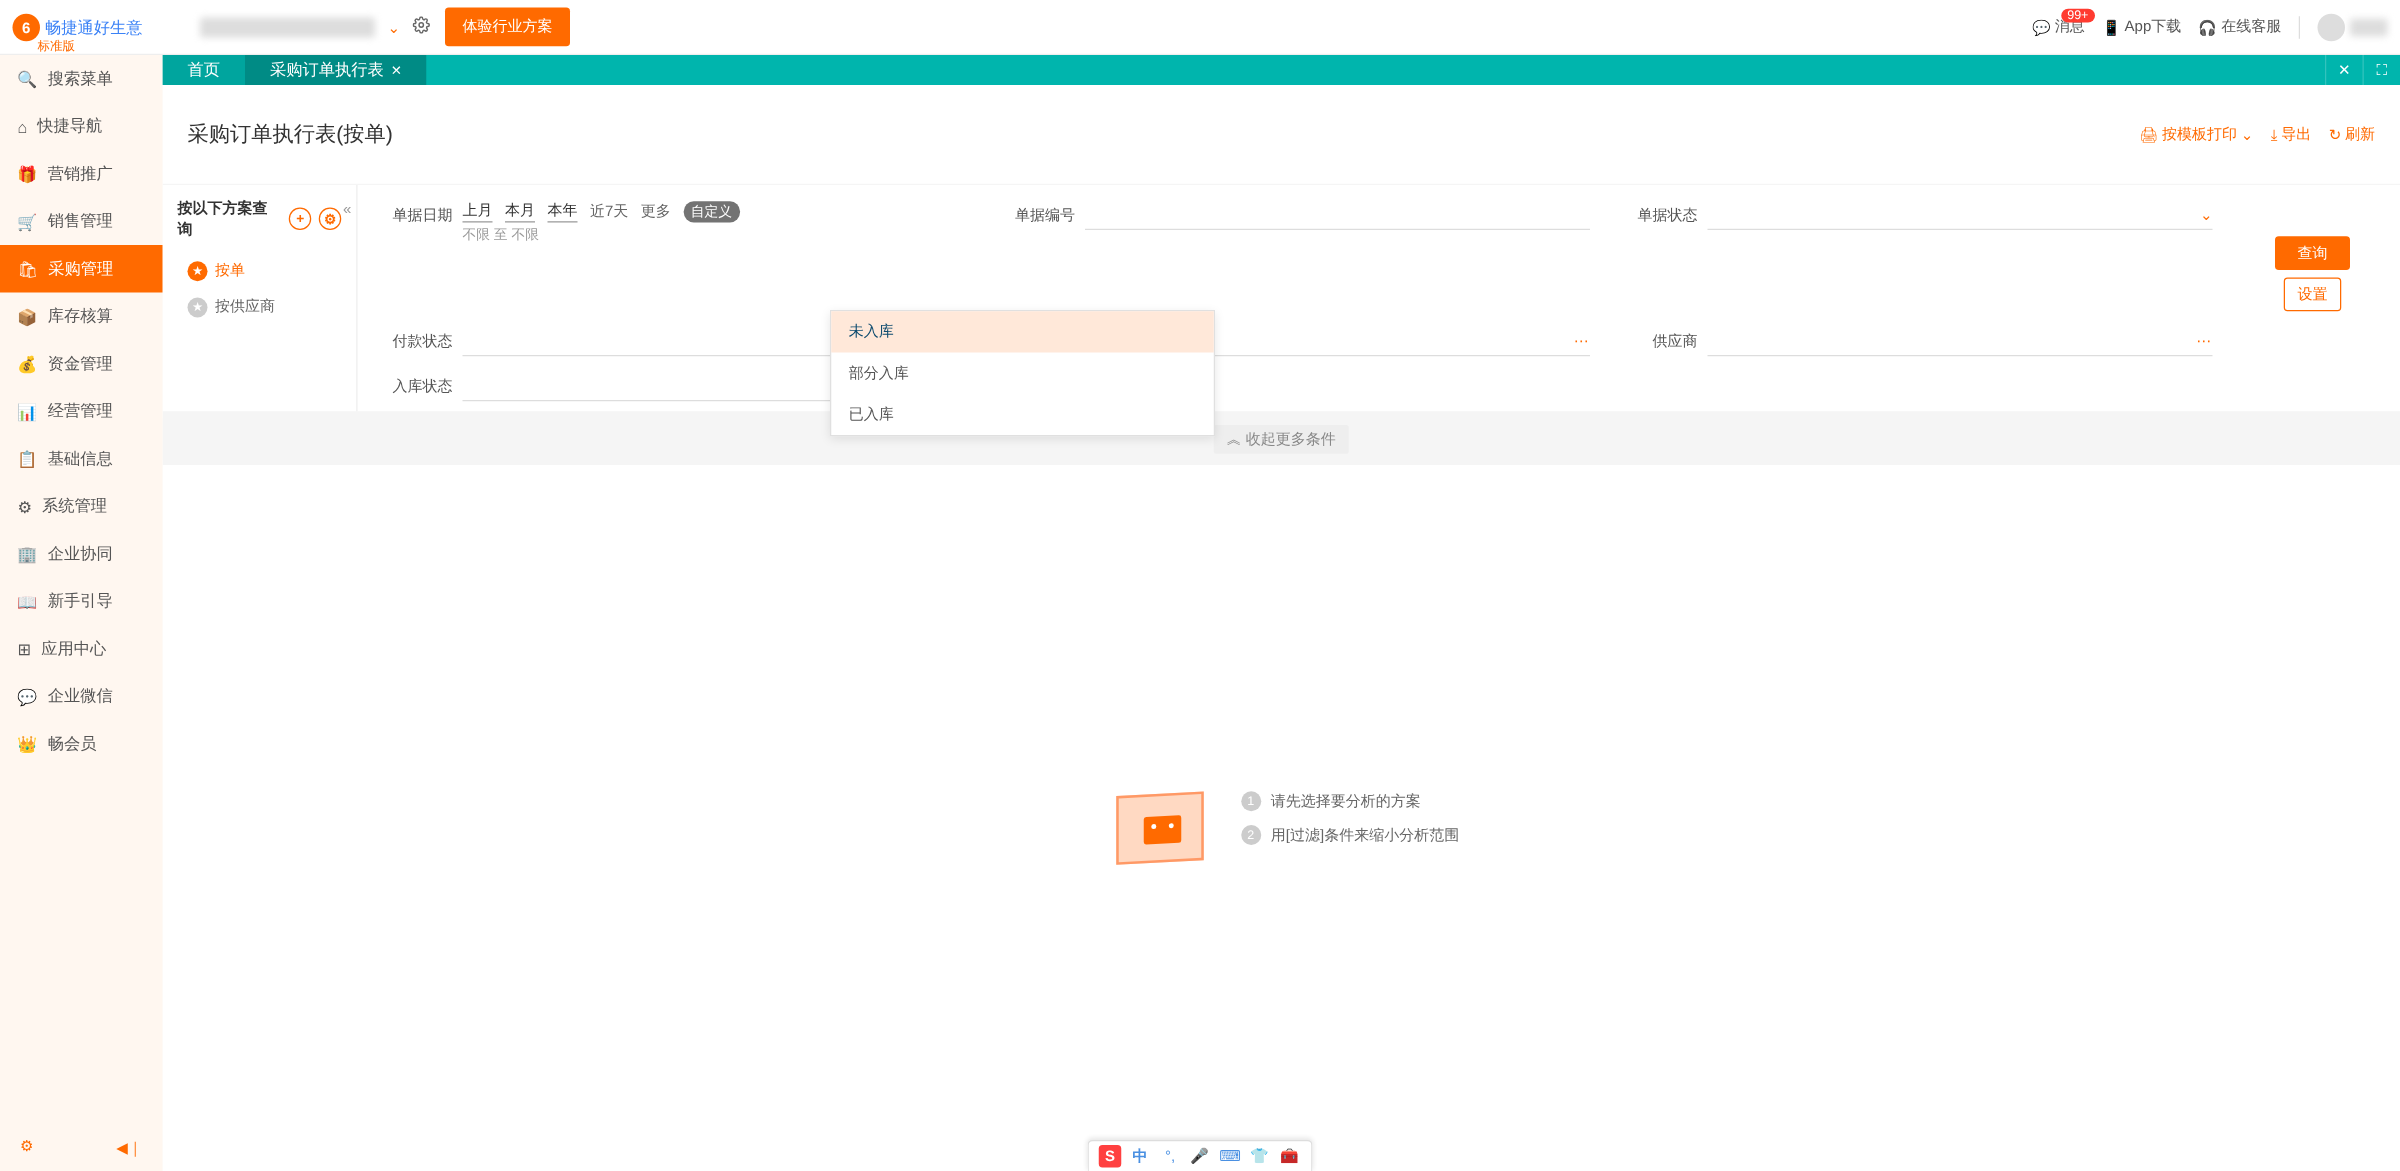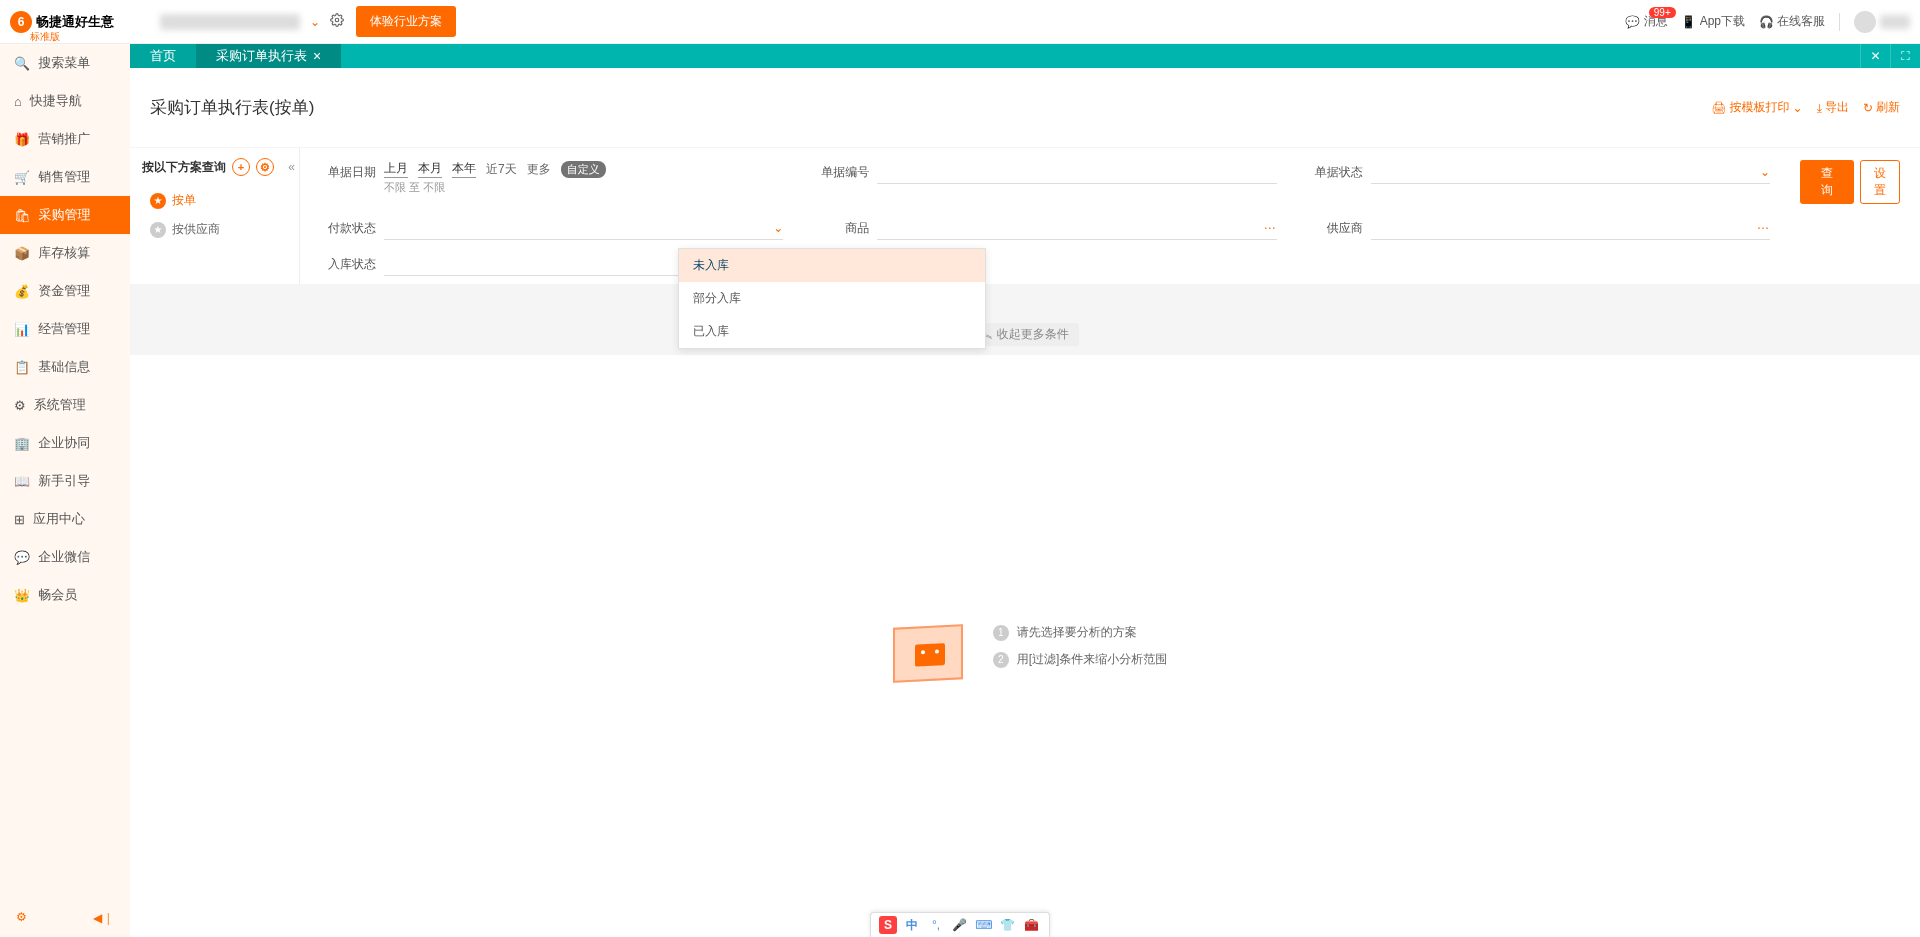"畅捷通好生意" .logo-text { color: #000000 -> #3b82f6; font-weight: 700 -> 400 }
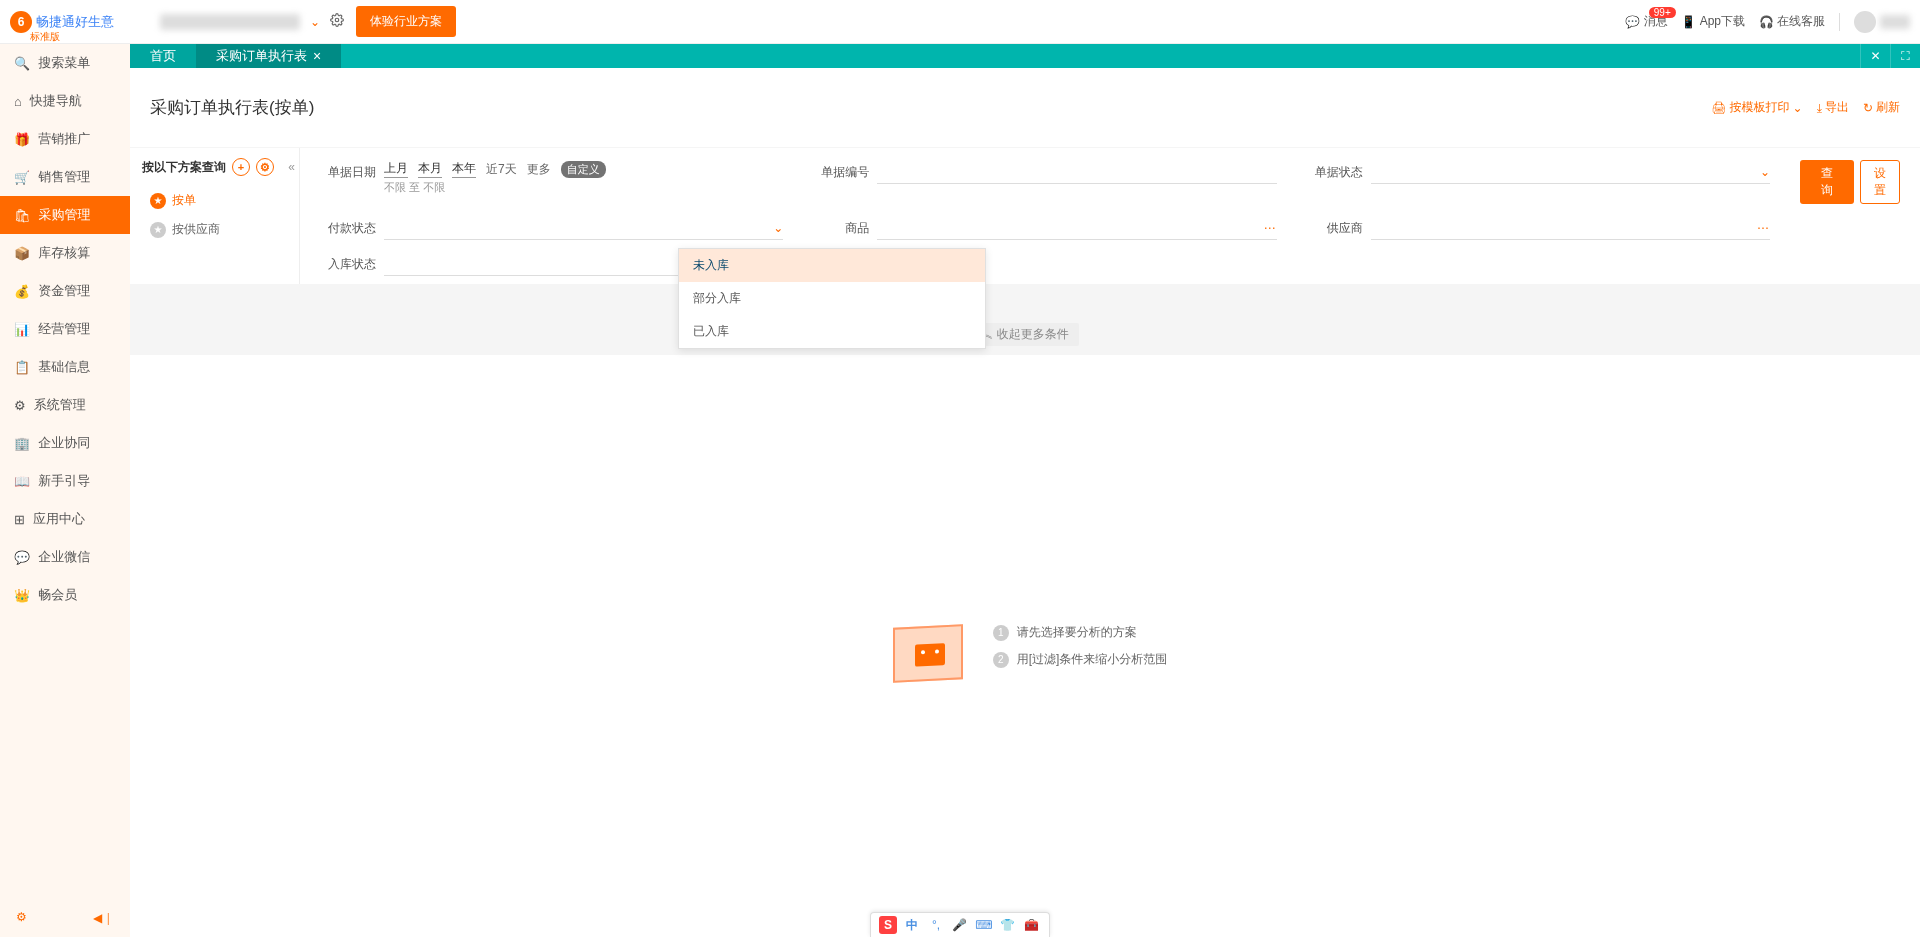"按以下方案查询" .filter-left { width: 170px -> 156px }
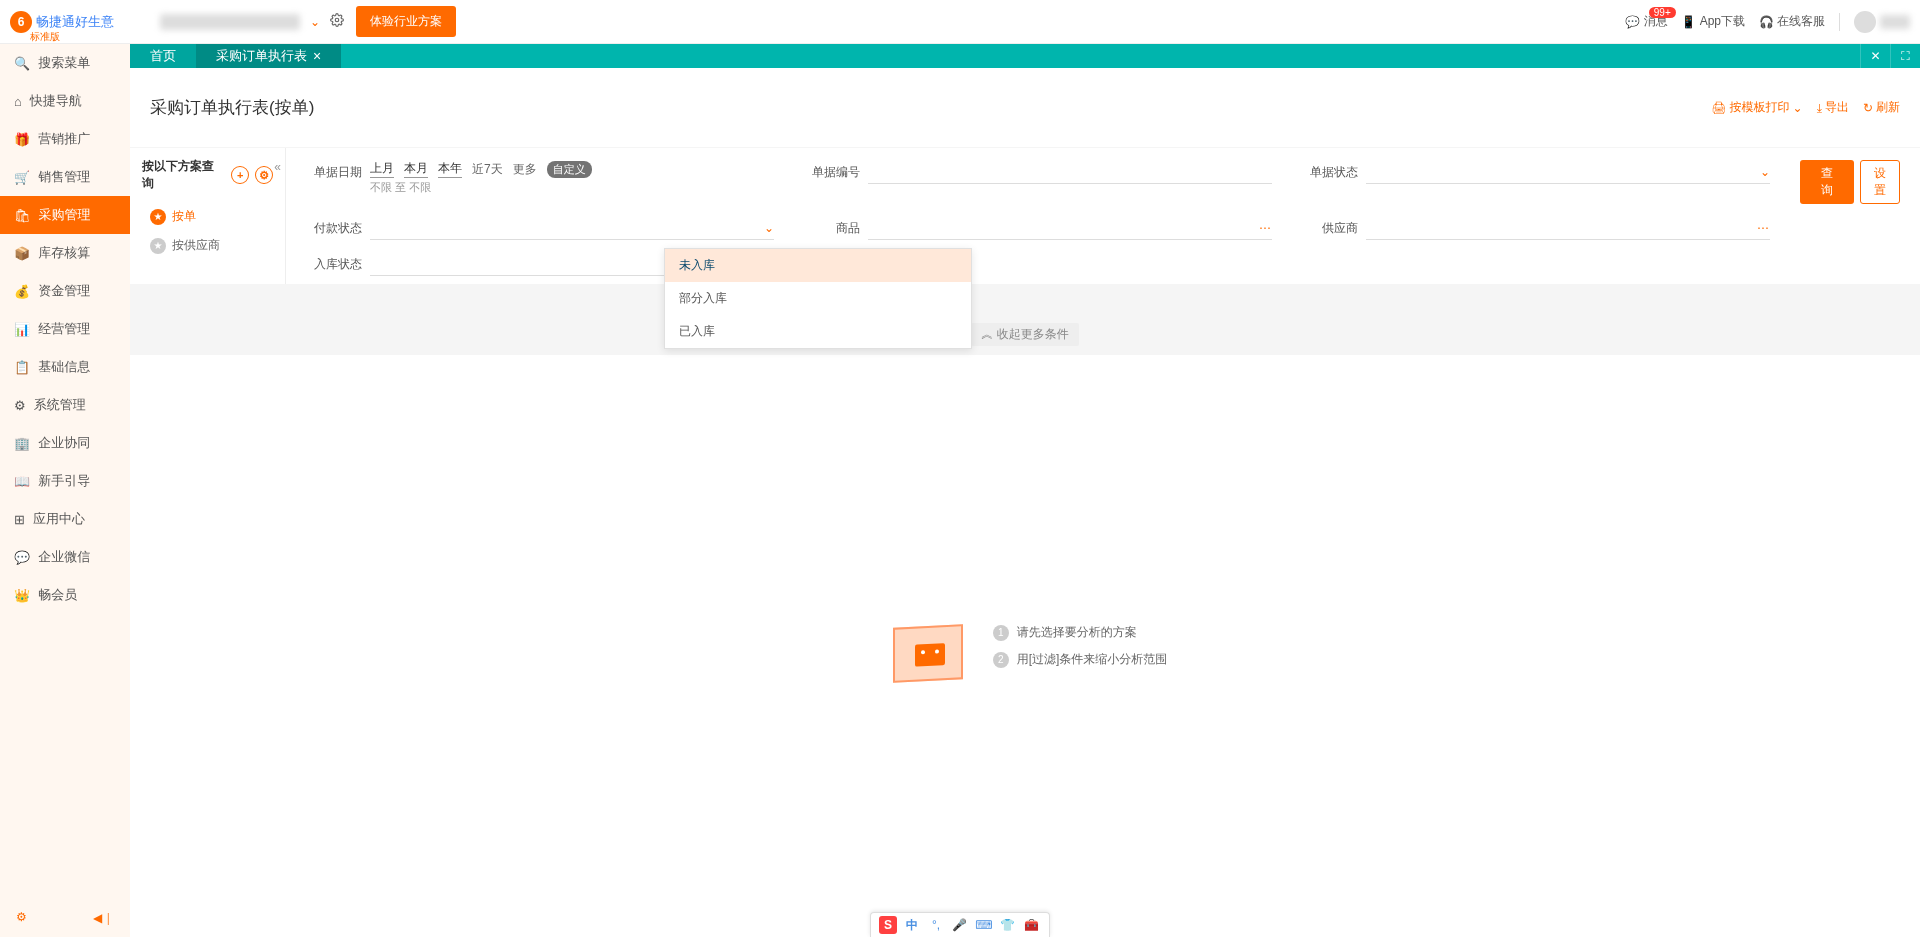"查询" .action-col { flex-direction: row -> column; margin-top: none -> 29px }
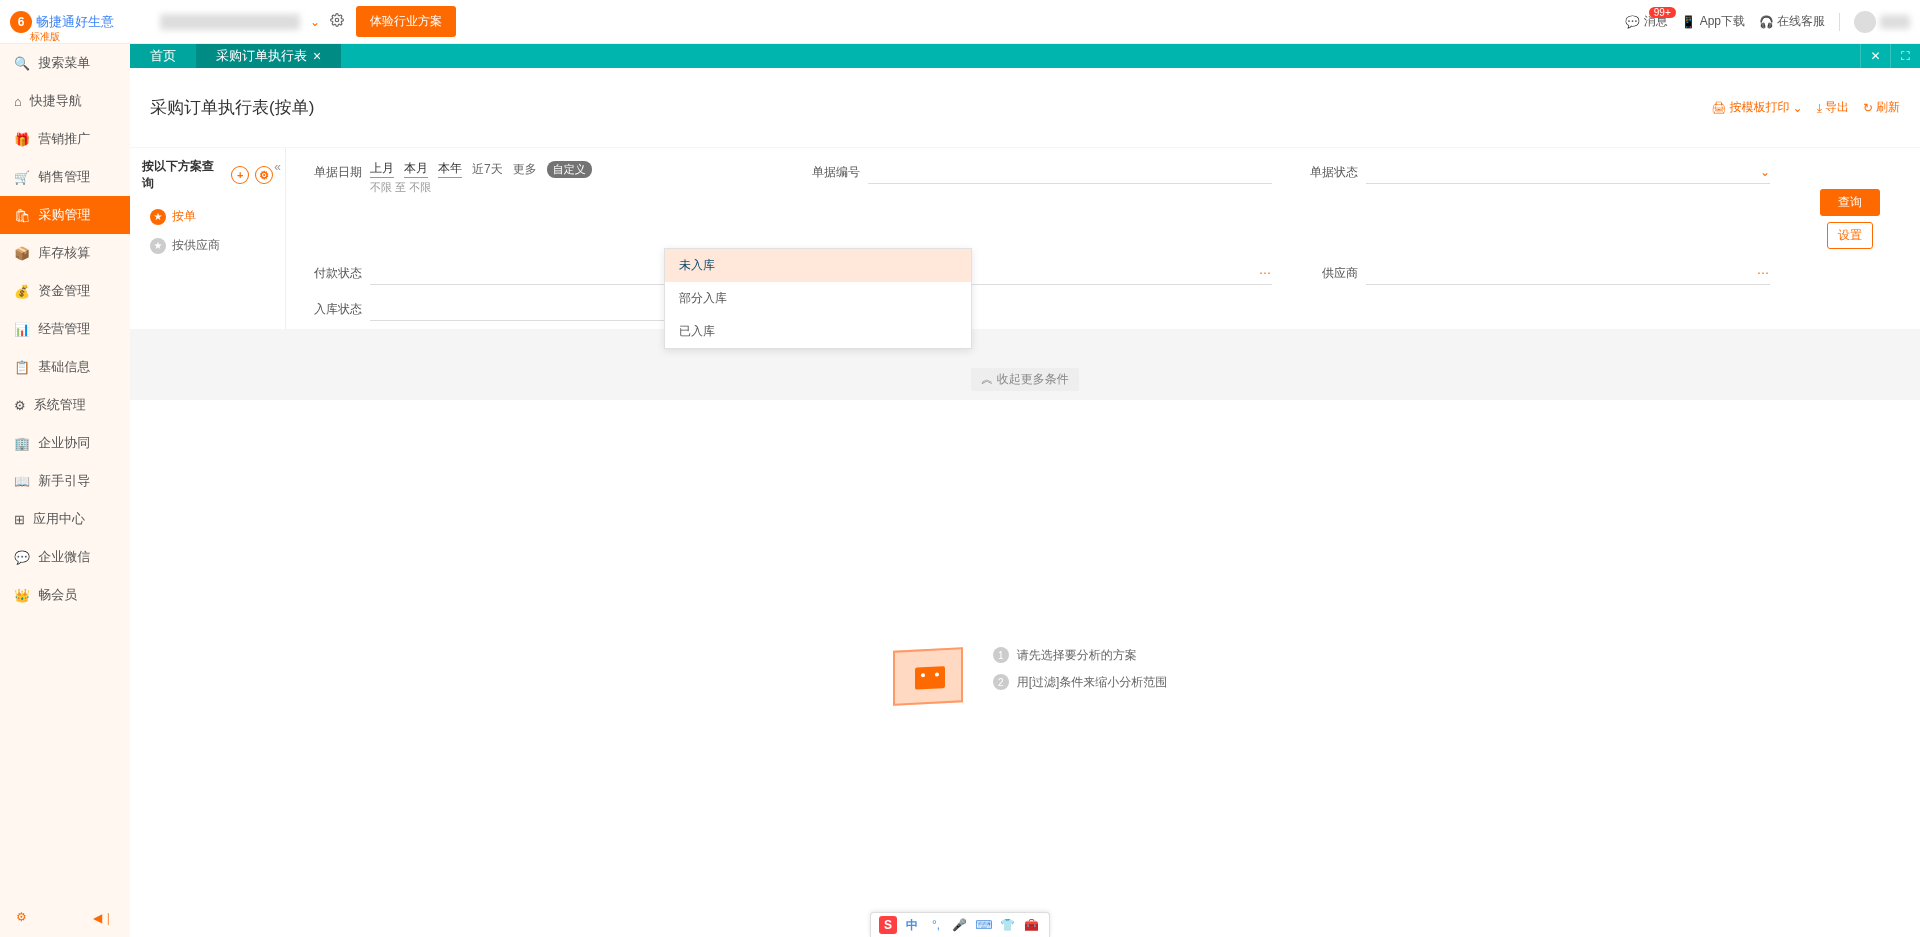"︽ 收起更多条件" .collapse-bar-inner { margin-top: 28px -> none }
